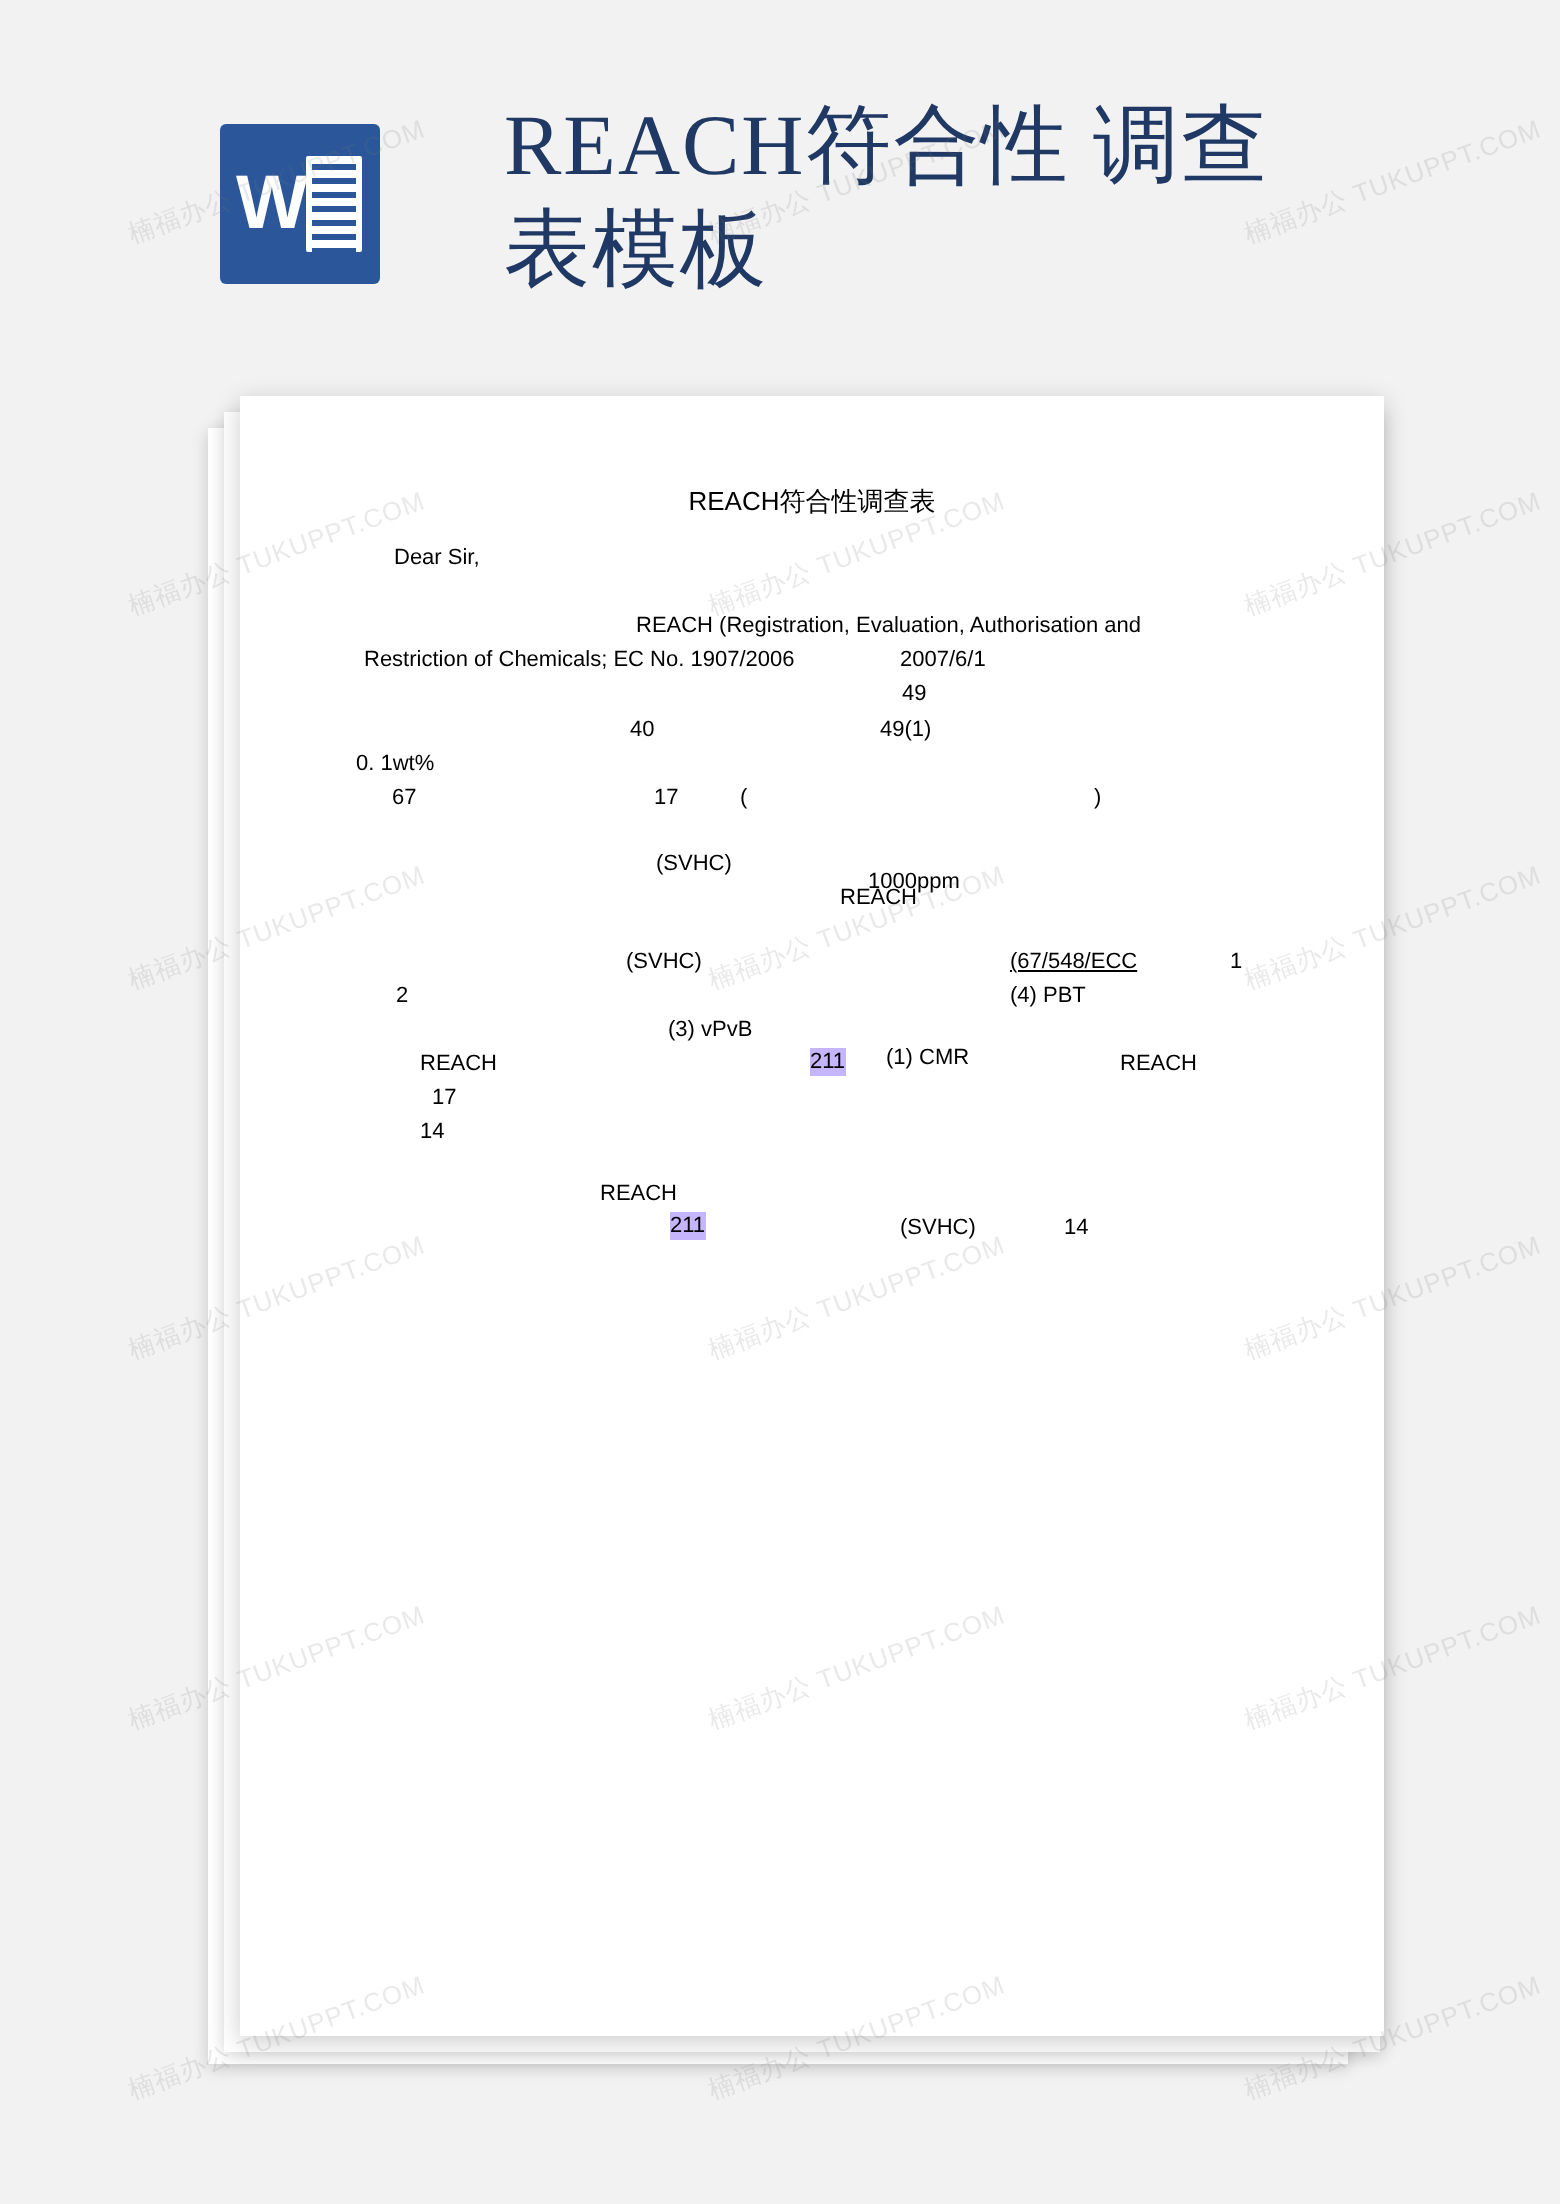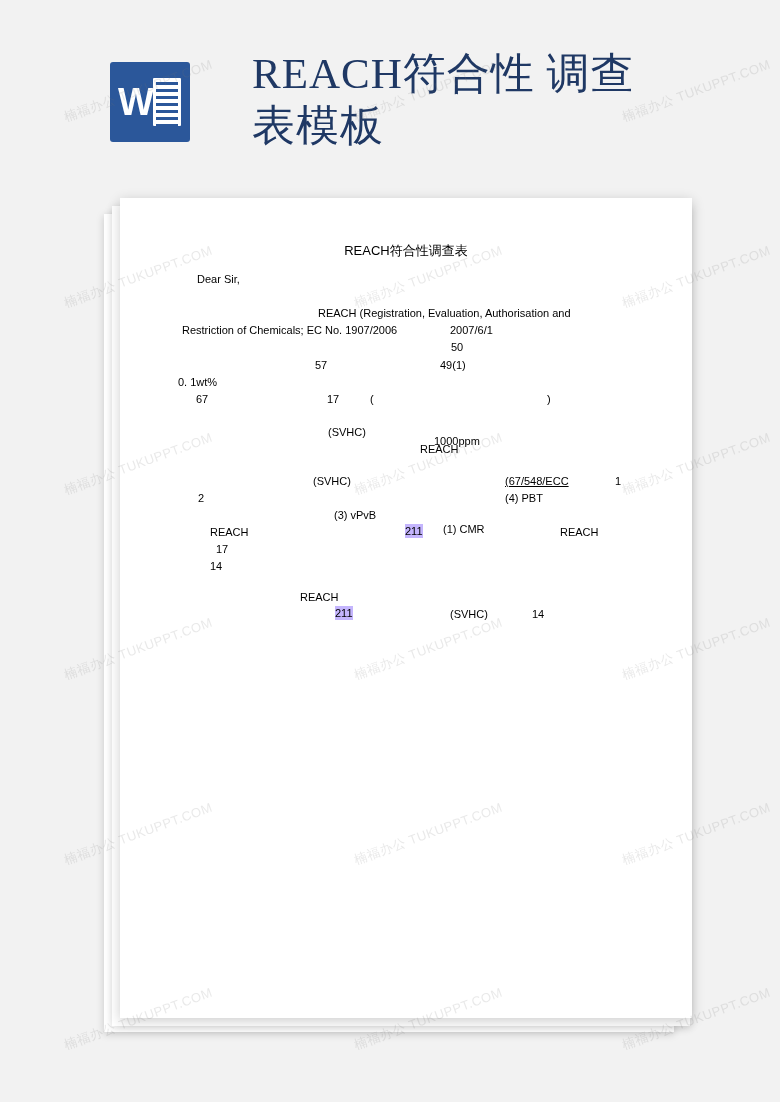"50" div.ln { text: 50 -> 49 }
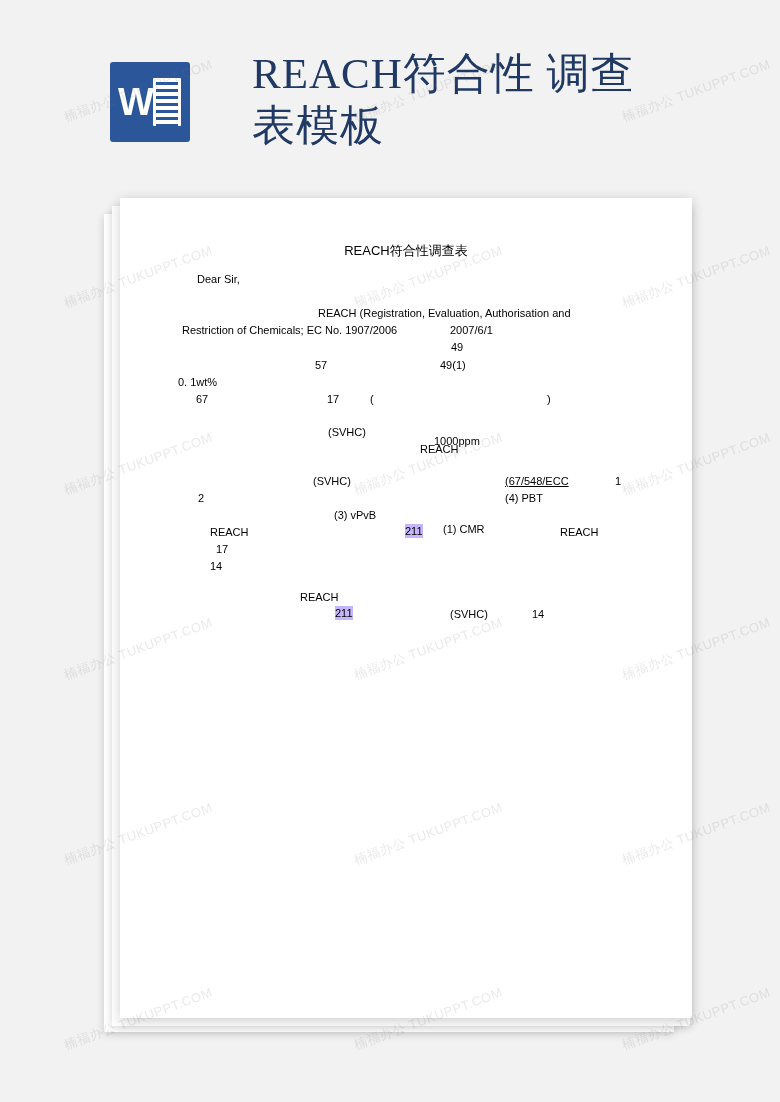"57" div.ln { text: 57 -> 40 }
